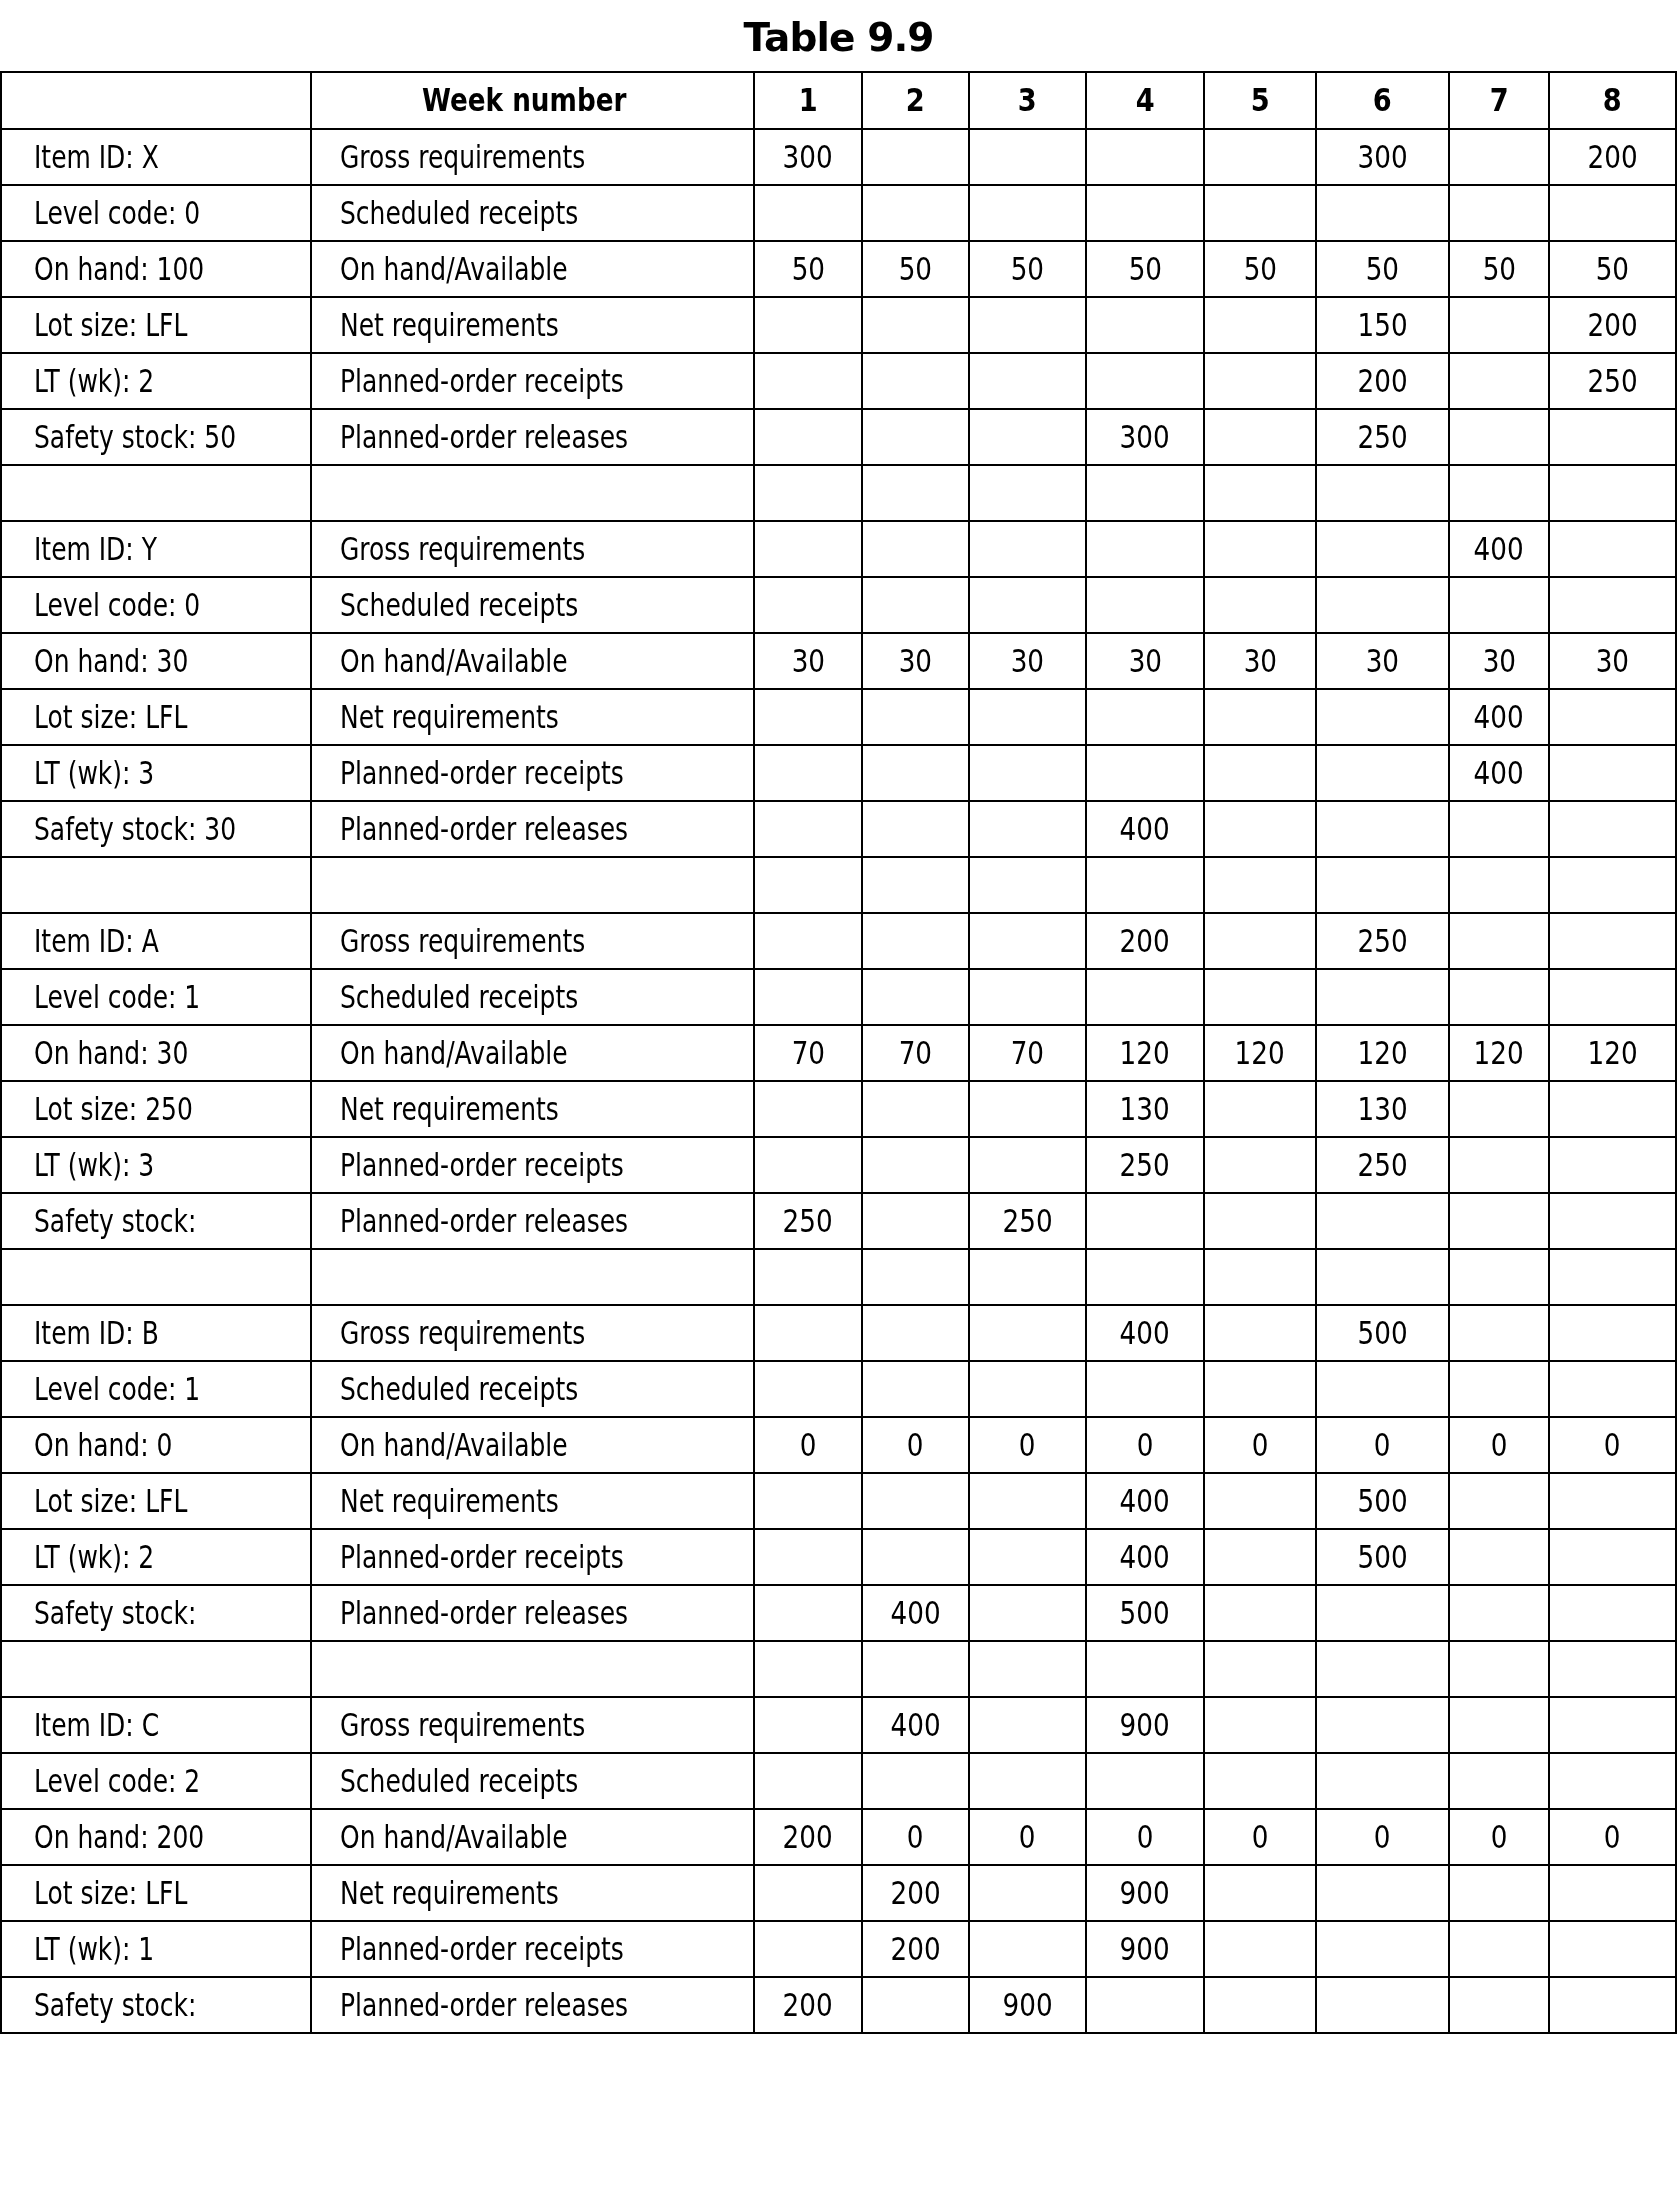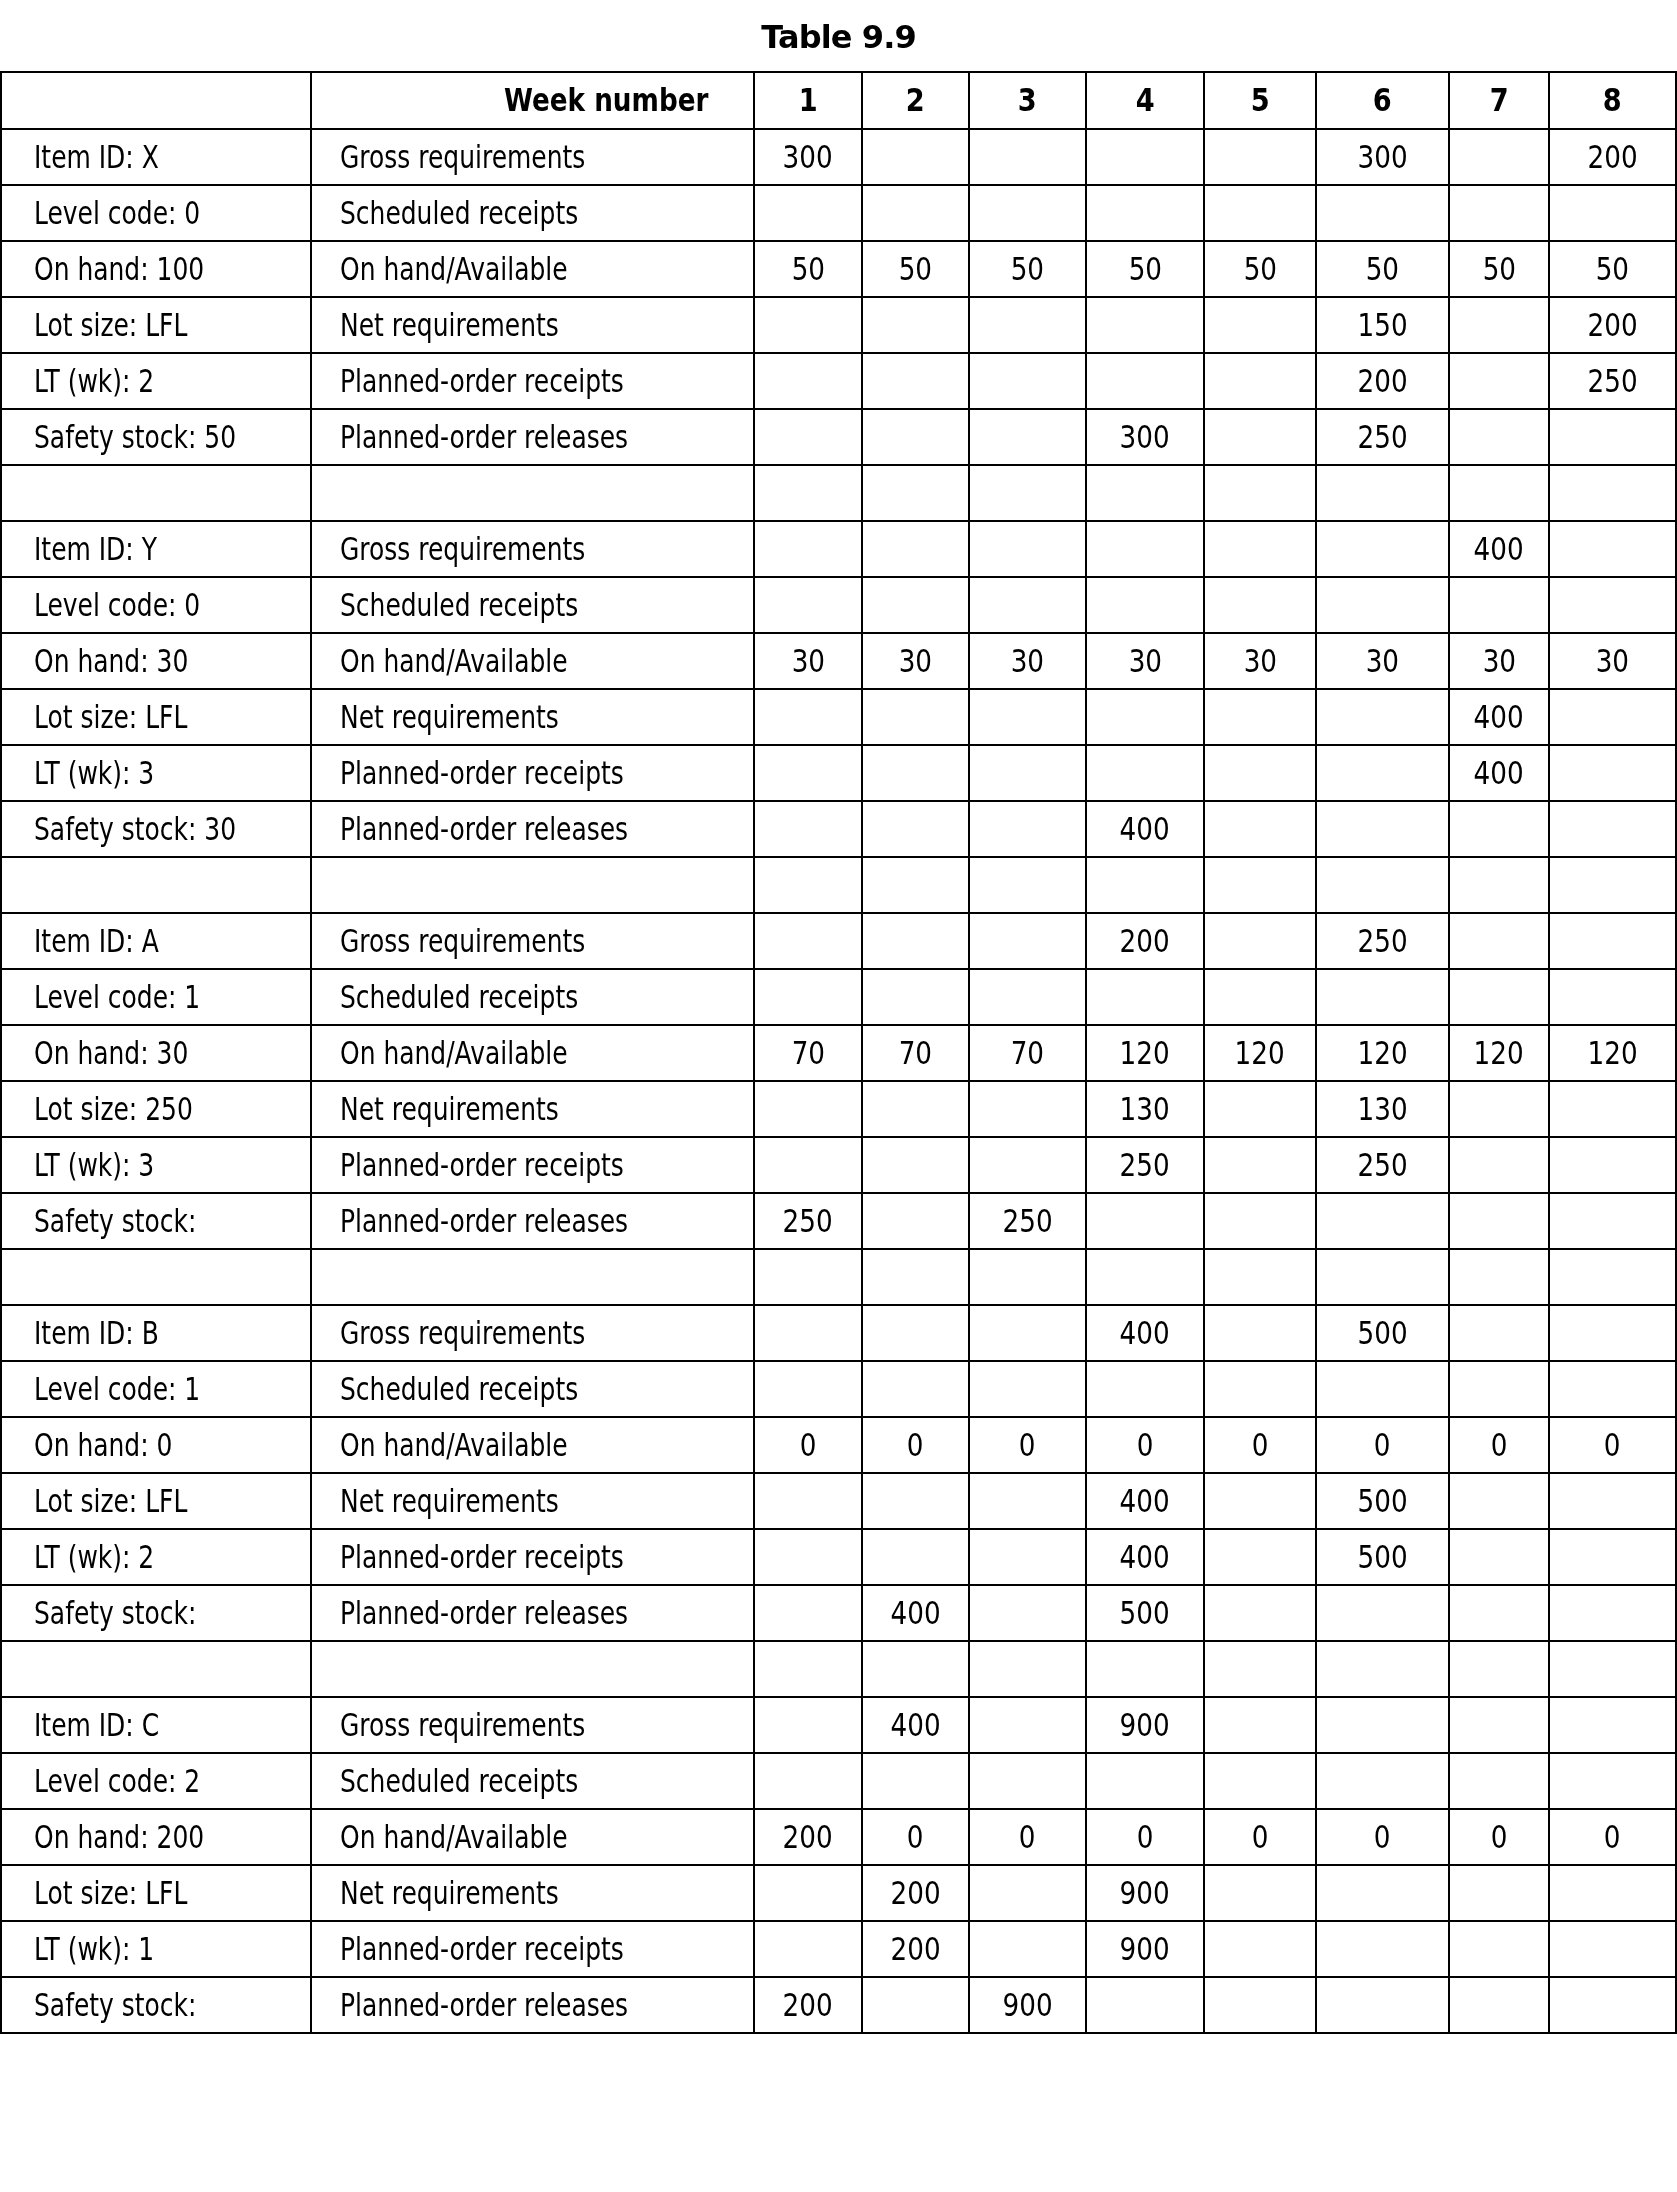"Table 9.9" .title { font-size: 32px -> 39px }
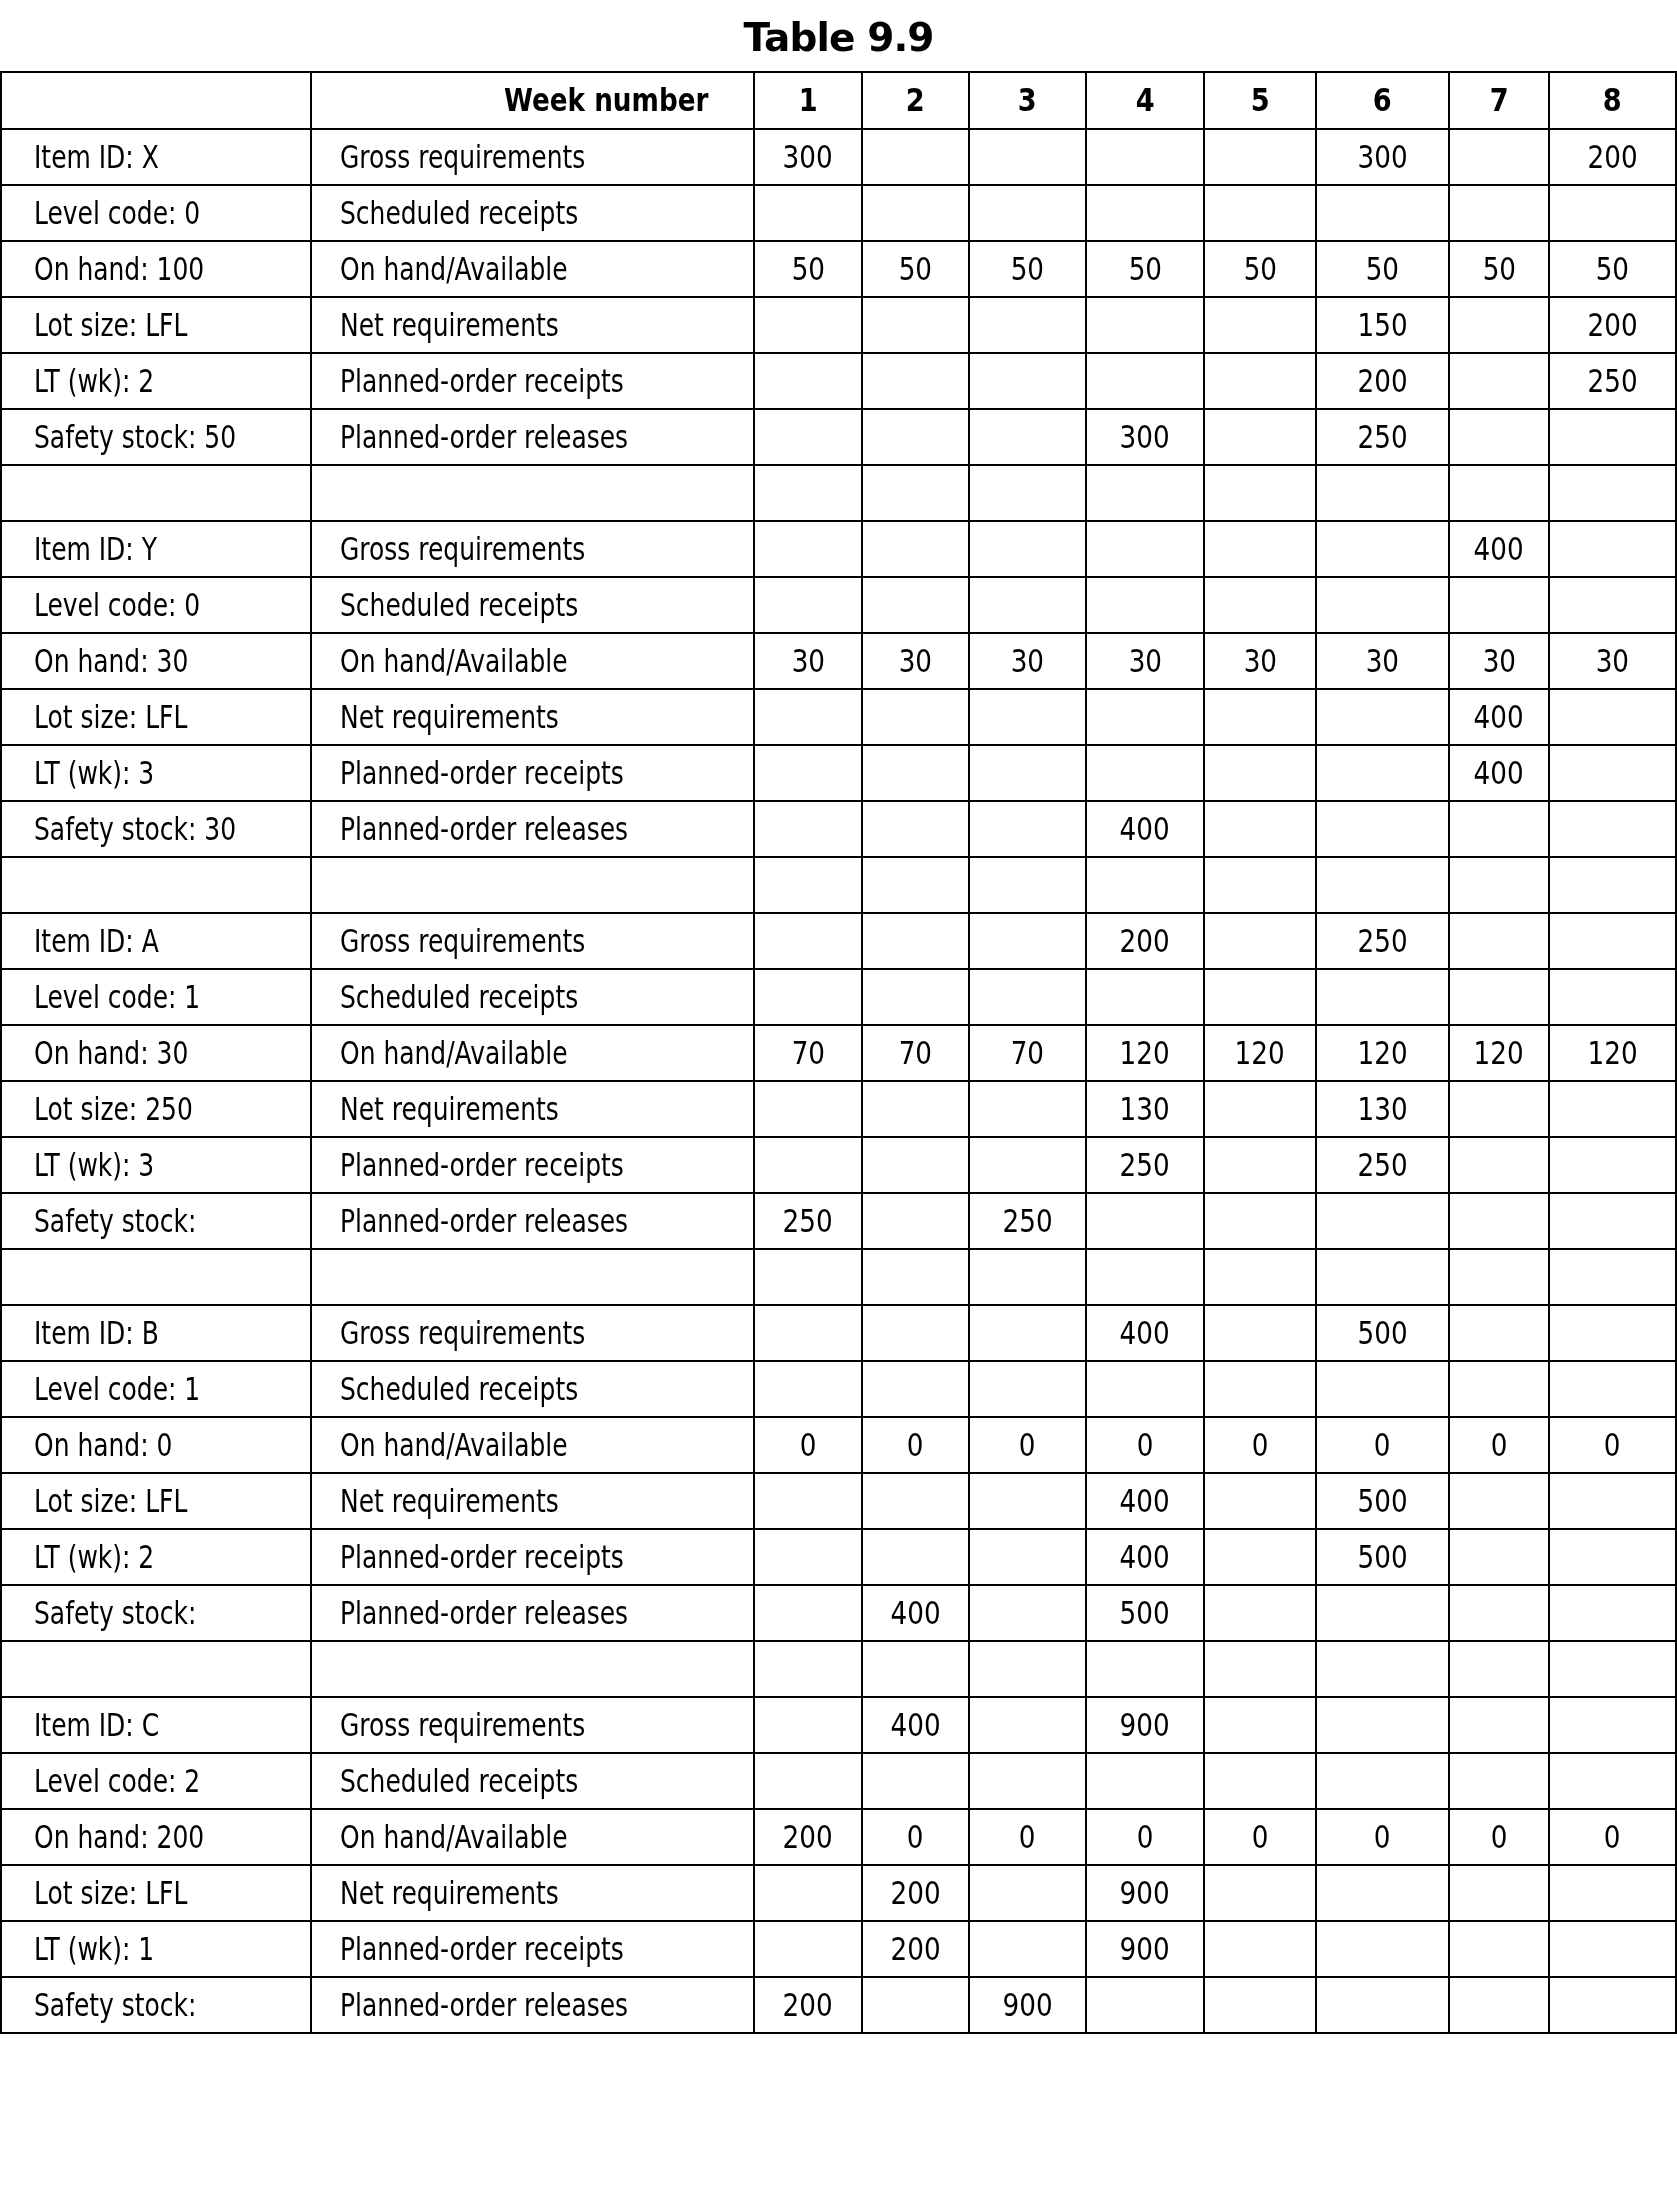"Week number" th.week-hdr { text-align: right -> center }
